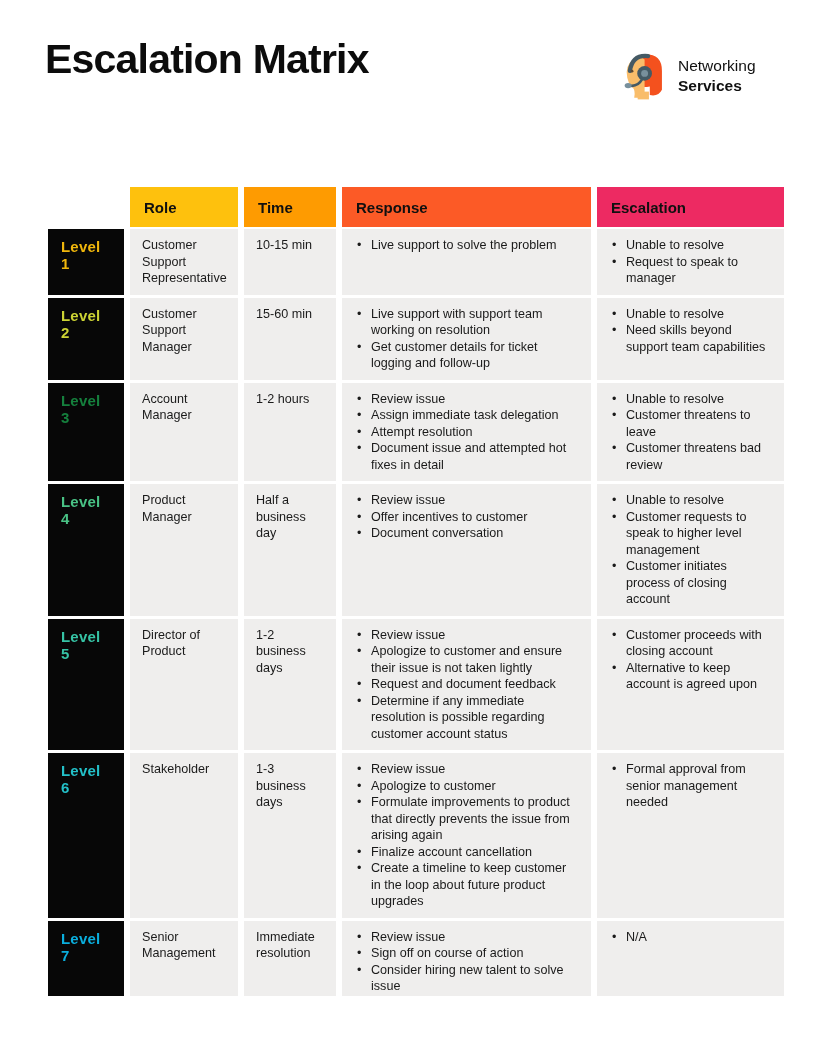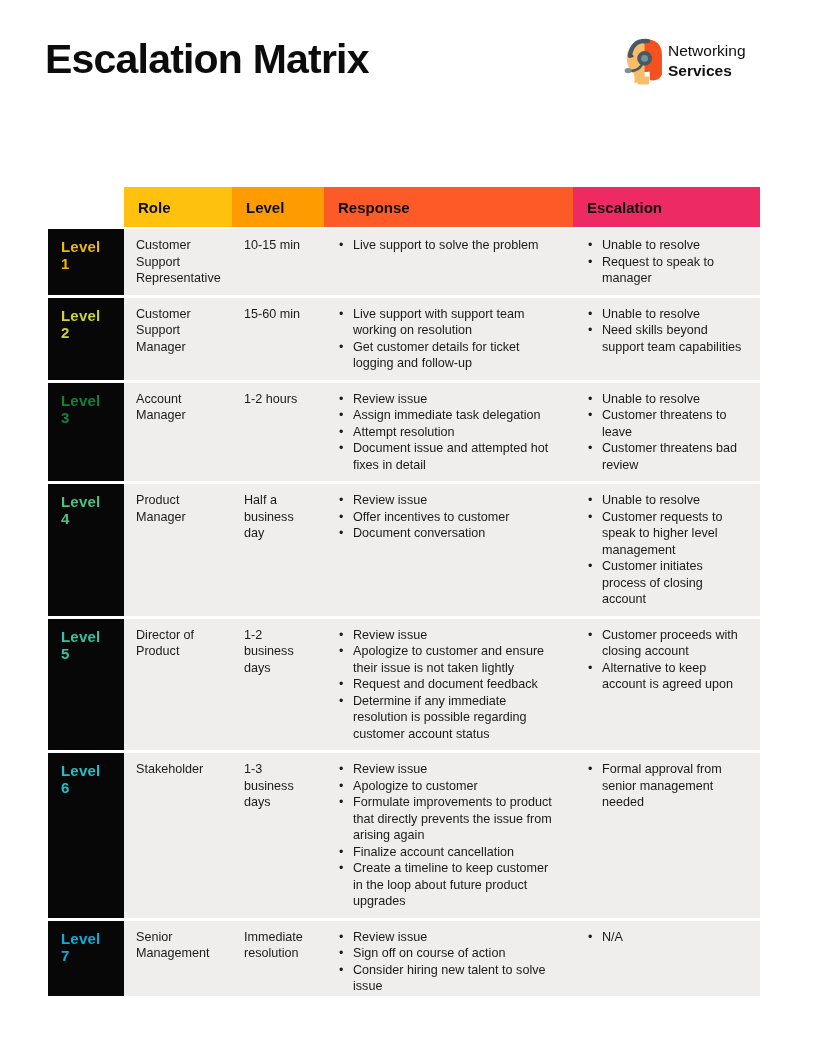"Networking" .logo { gap: 0 -> 10px; top: 33px -> 48px }
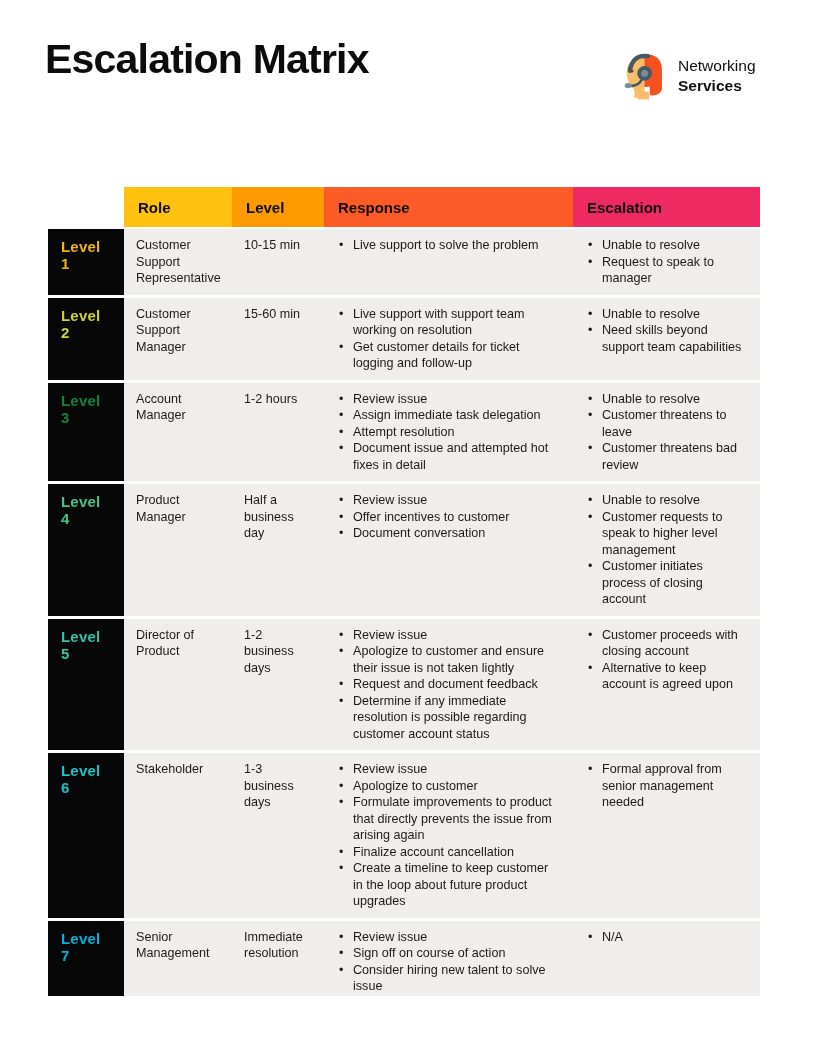"Role" .row { column-gap: 0 -> 6px }
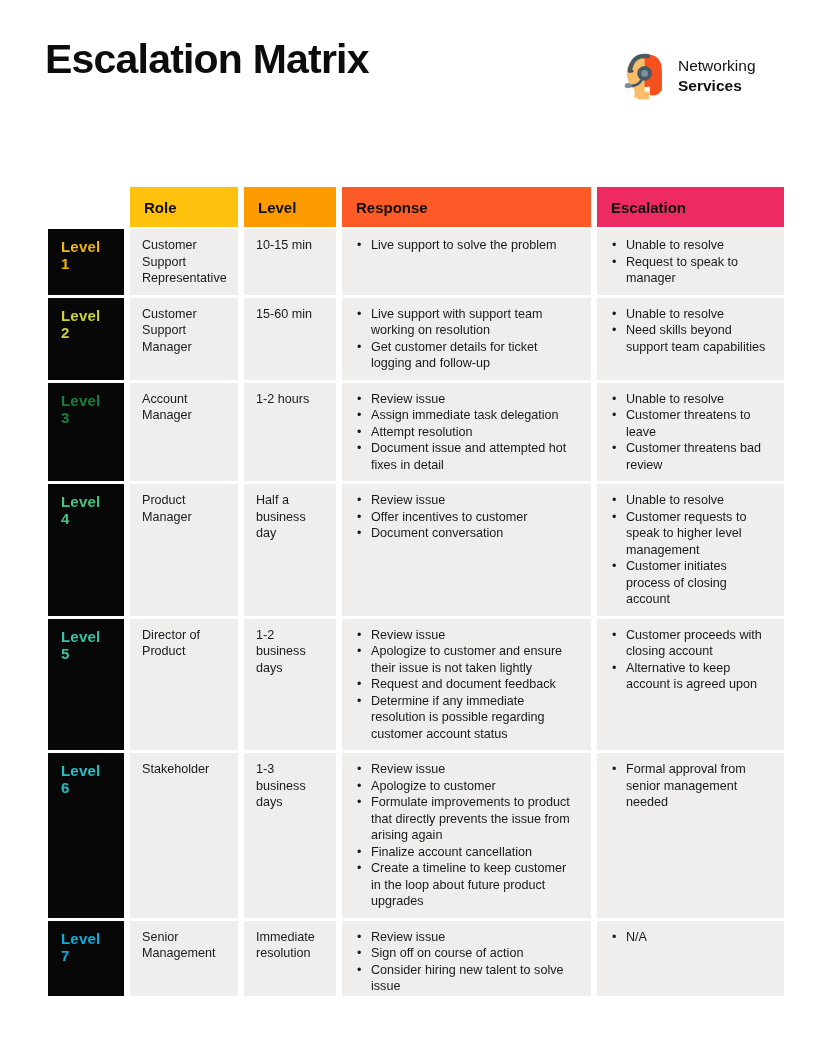"Level" div.header-cell { text: Level -> Time }
